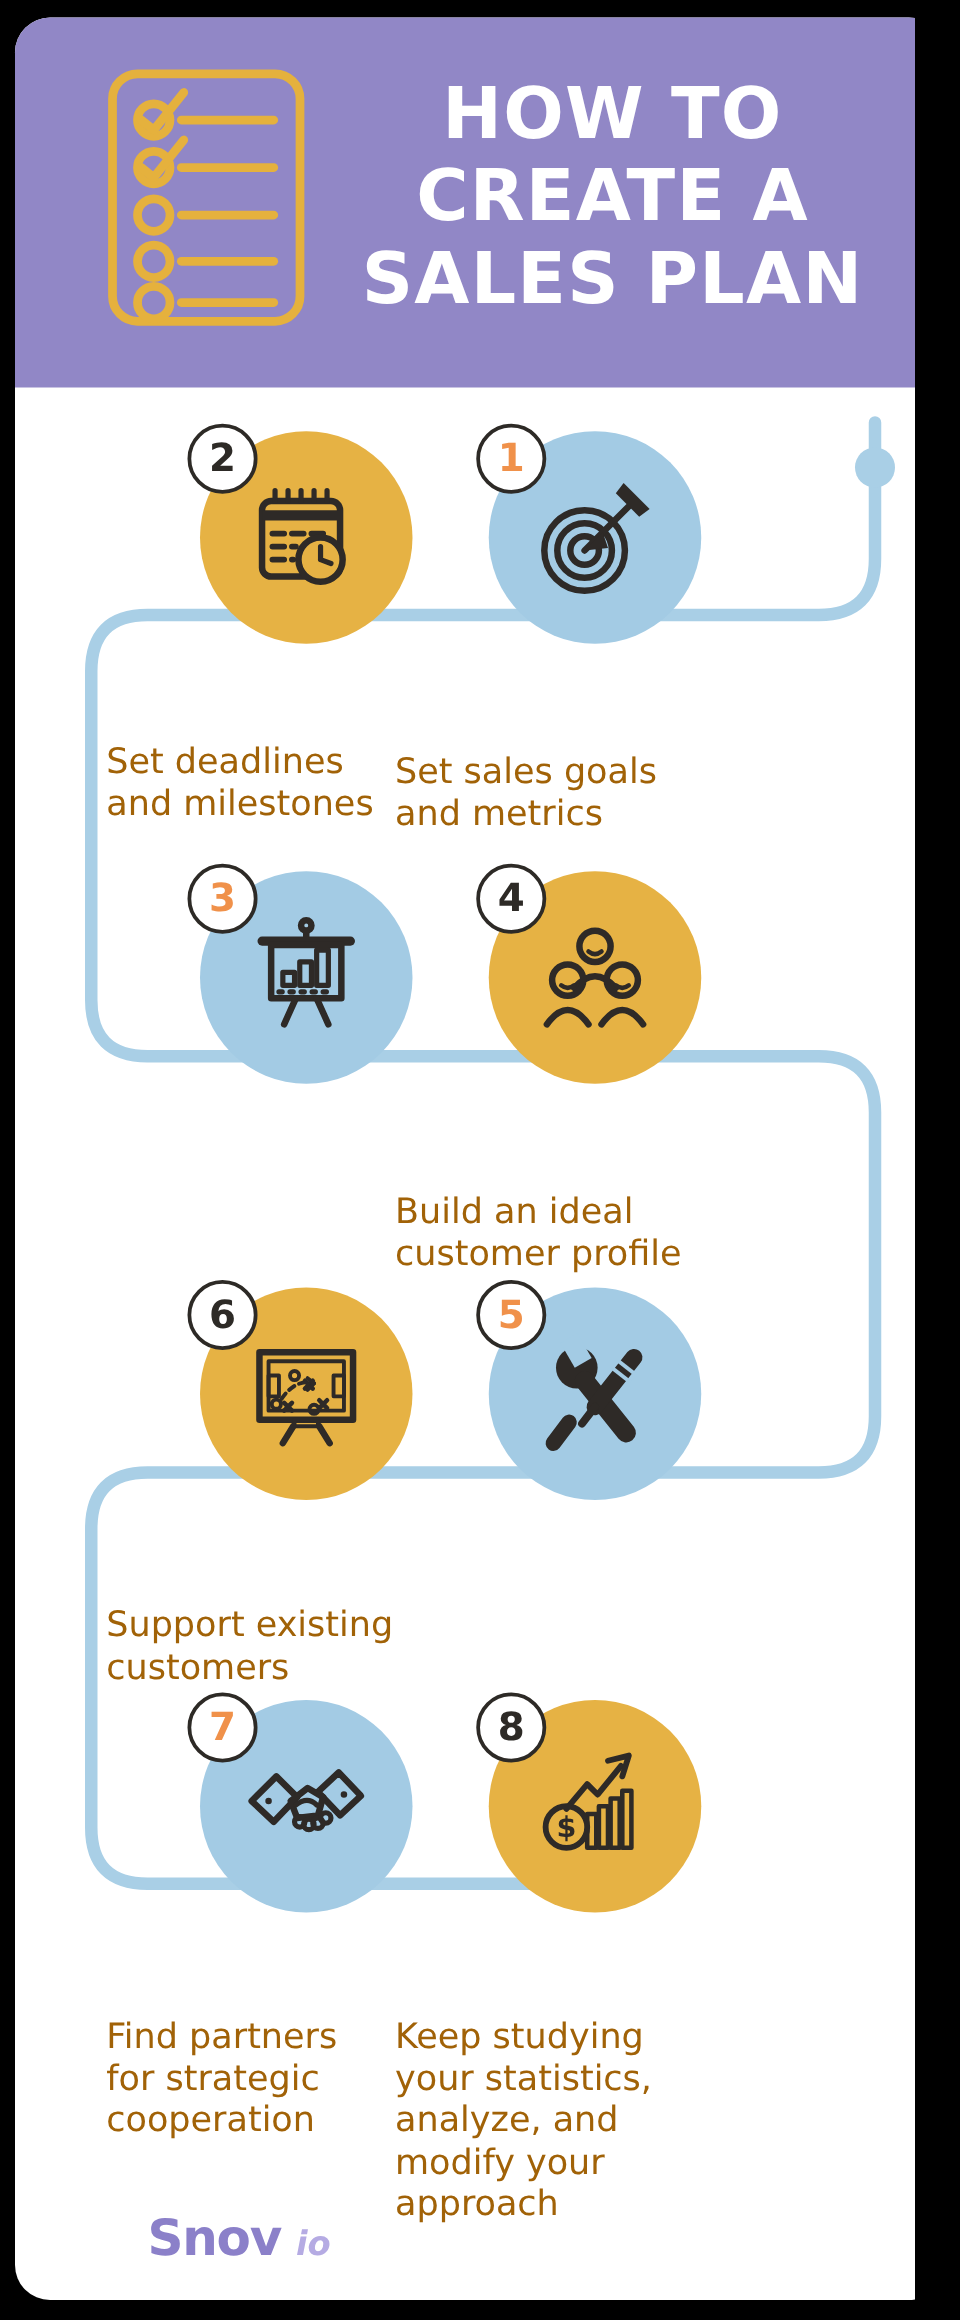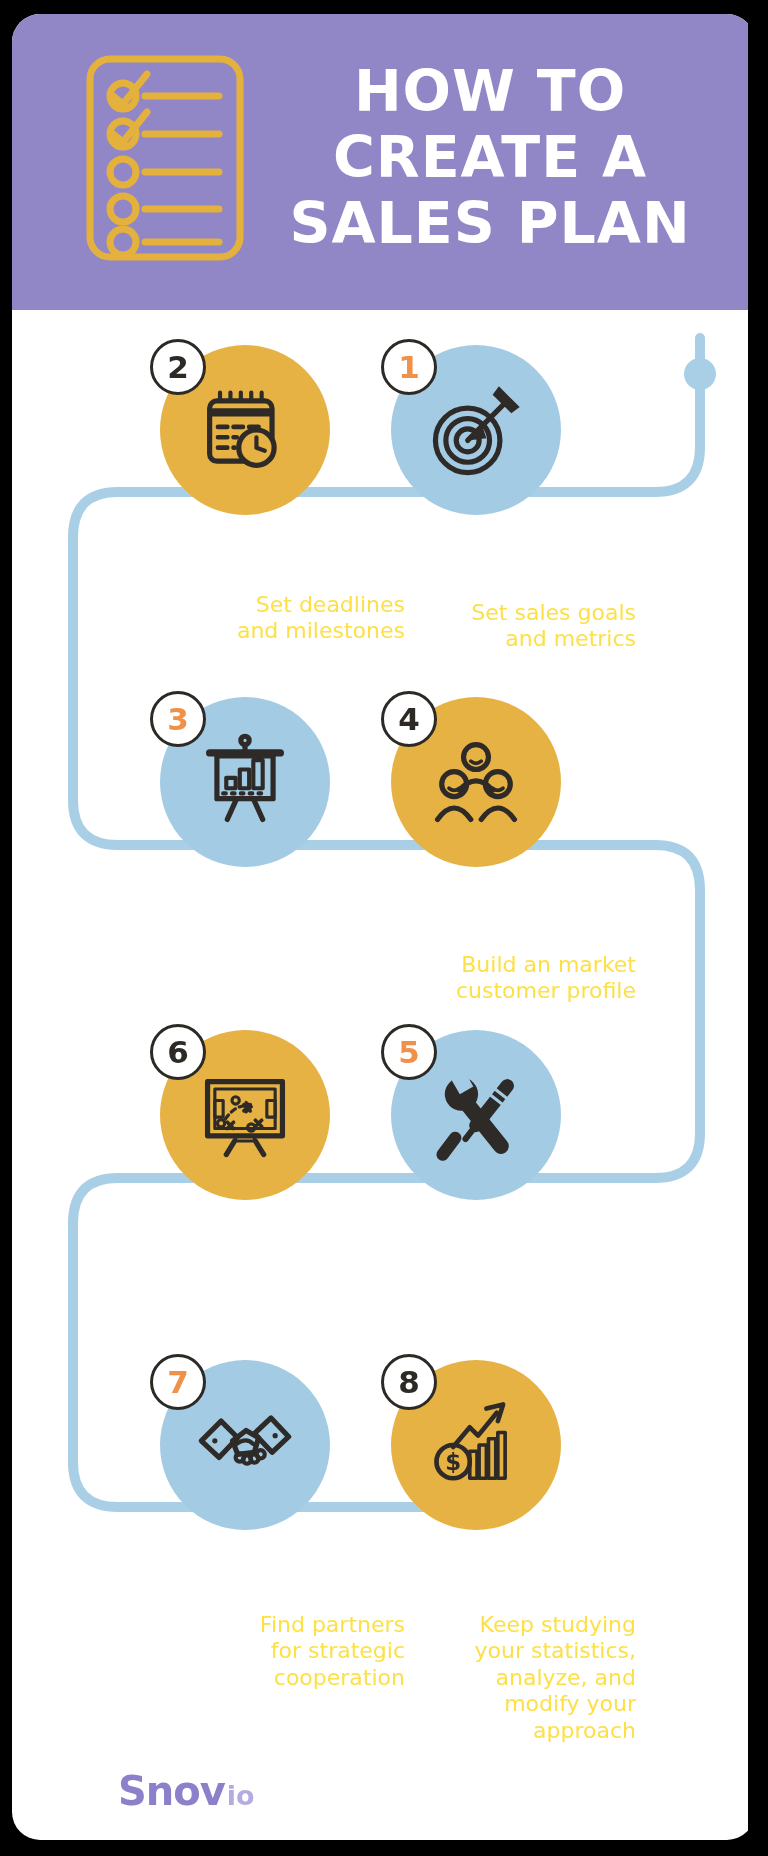"HOW TO" .canvas { padding-left: 16px -> none }
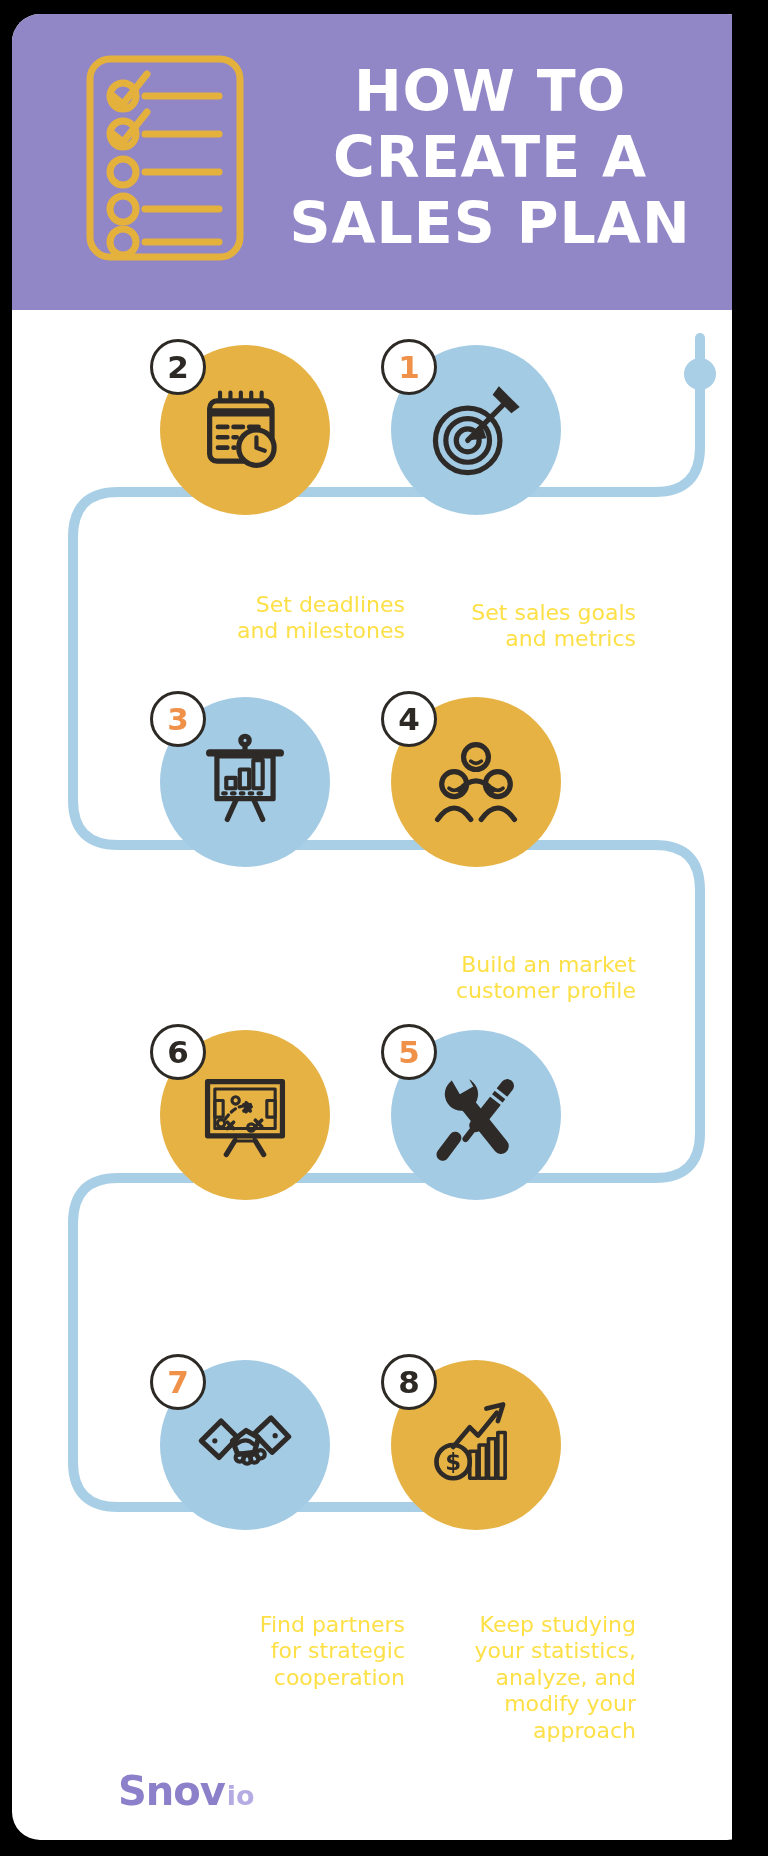"Set deadlines" .step-label { color: #fde047 -> #a16207; font-size: 22px -> 28px; text-align: right -> left }
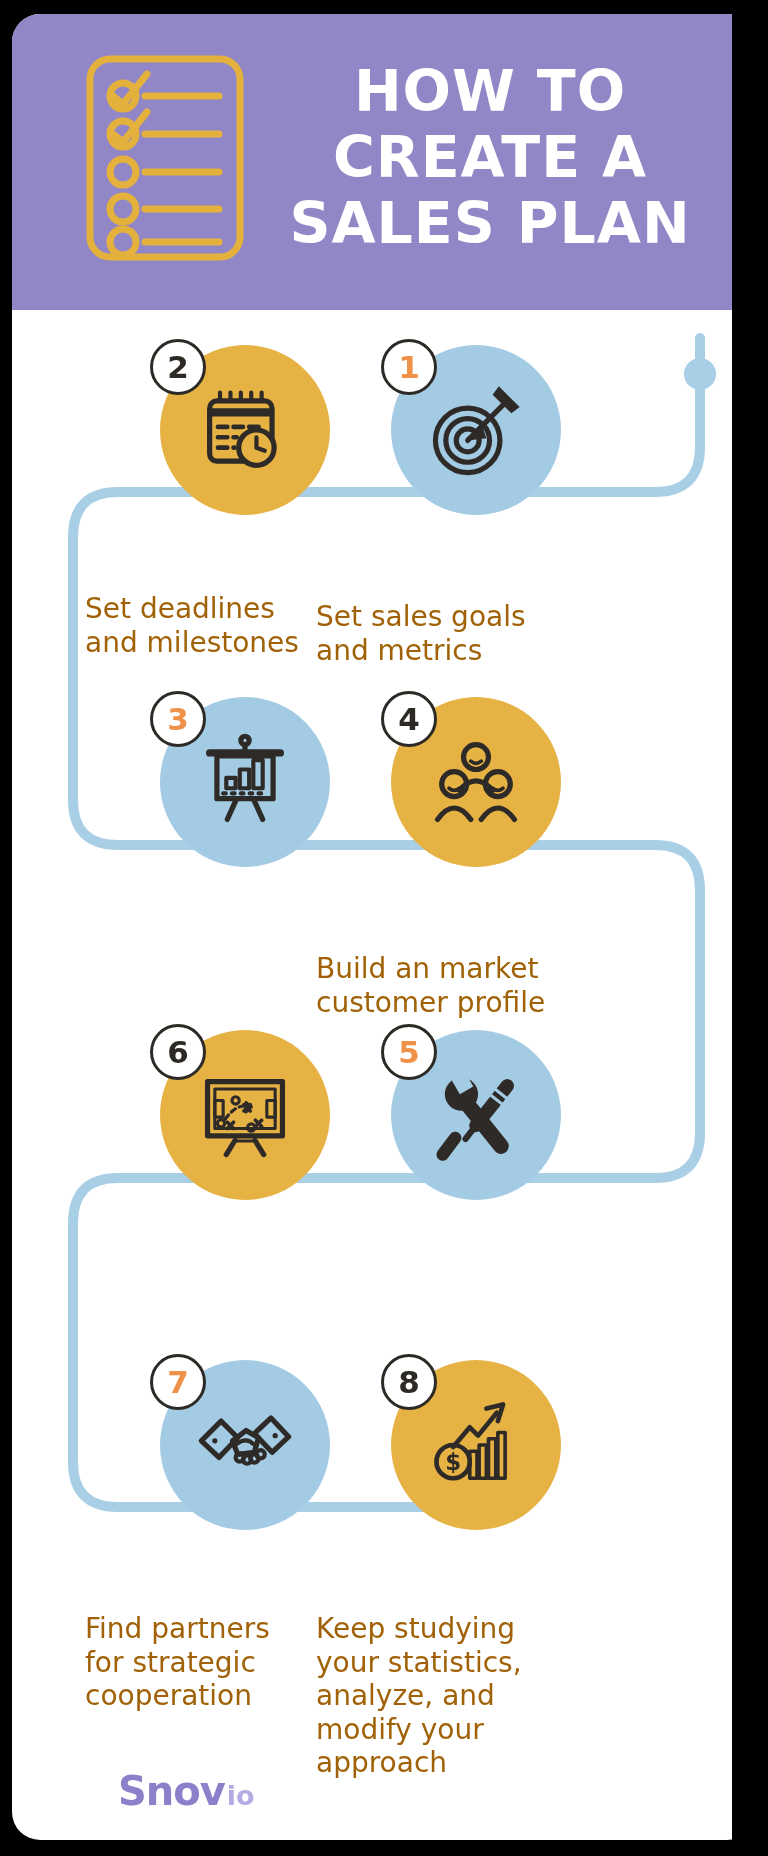"Build an market" div.step-label { text: market -> ideal }
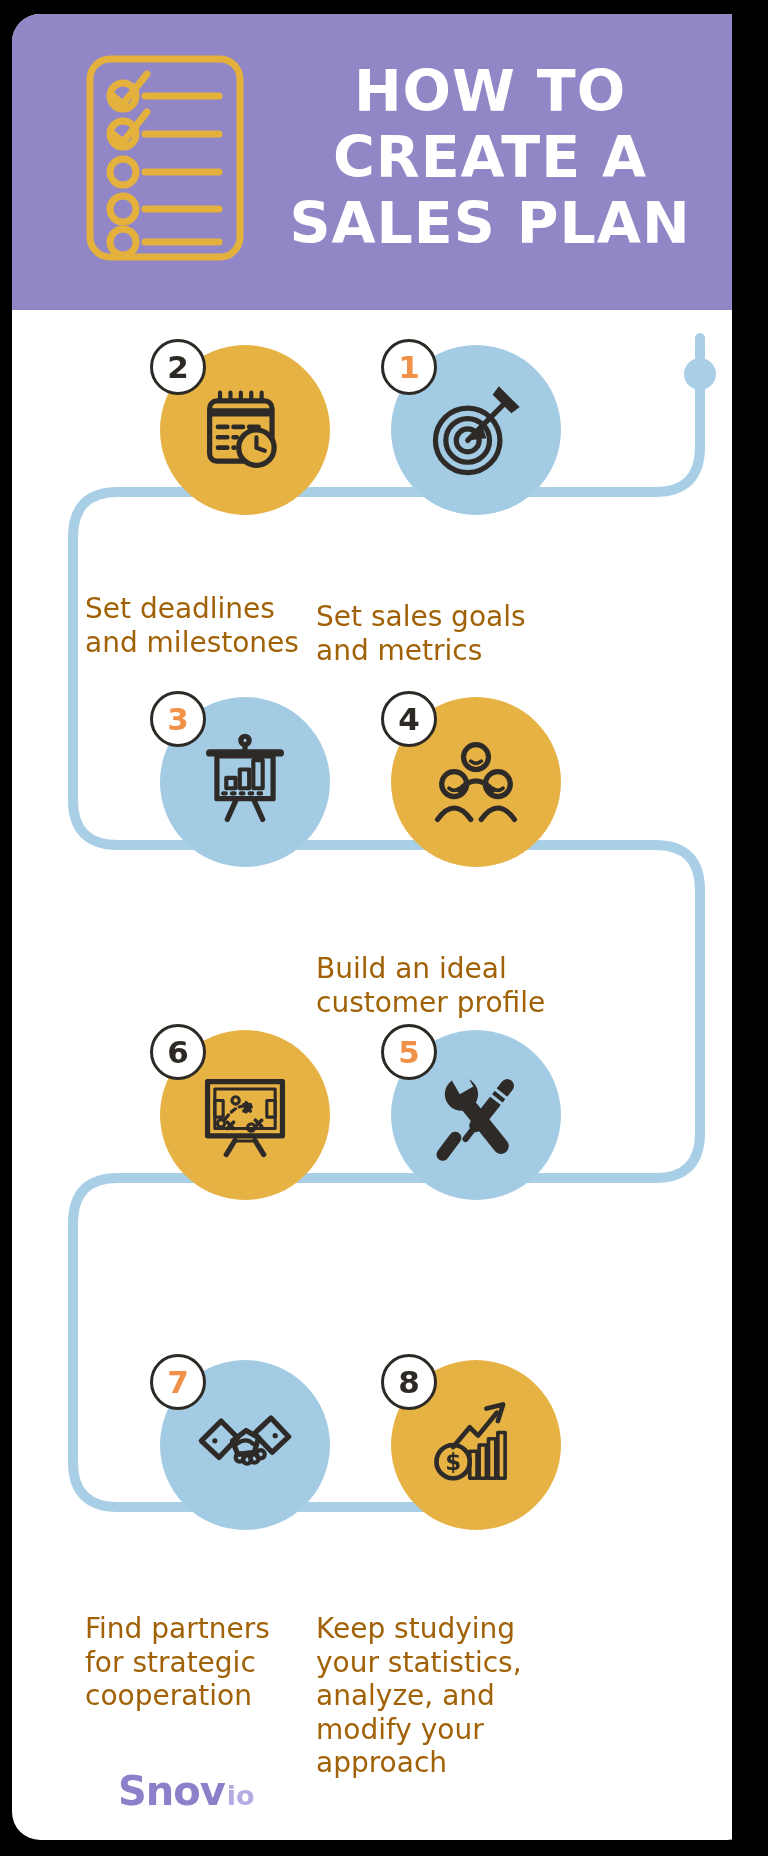"Support existing" div.step-label { html: none -> <div>Support existing customers</div> }
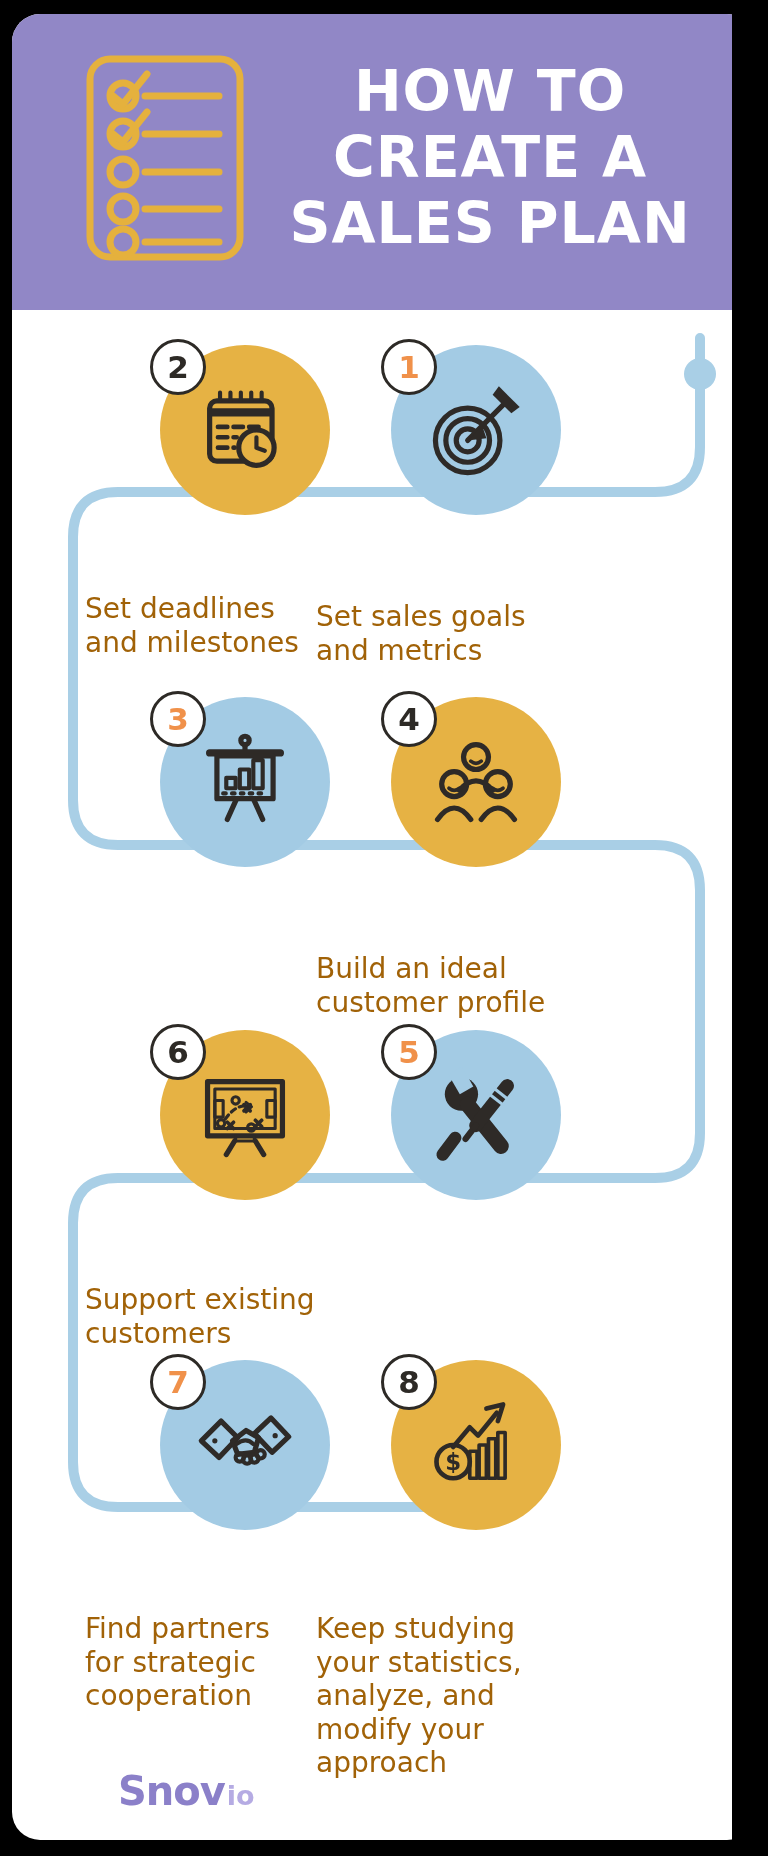"io" .brand .suffix { font-style: none -> italic; margin-left: 2px -> 12px }
